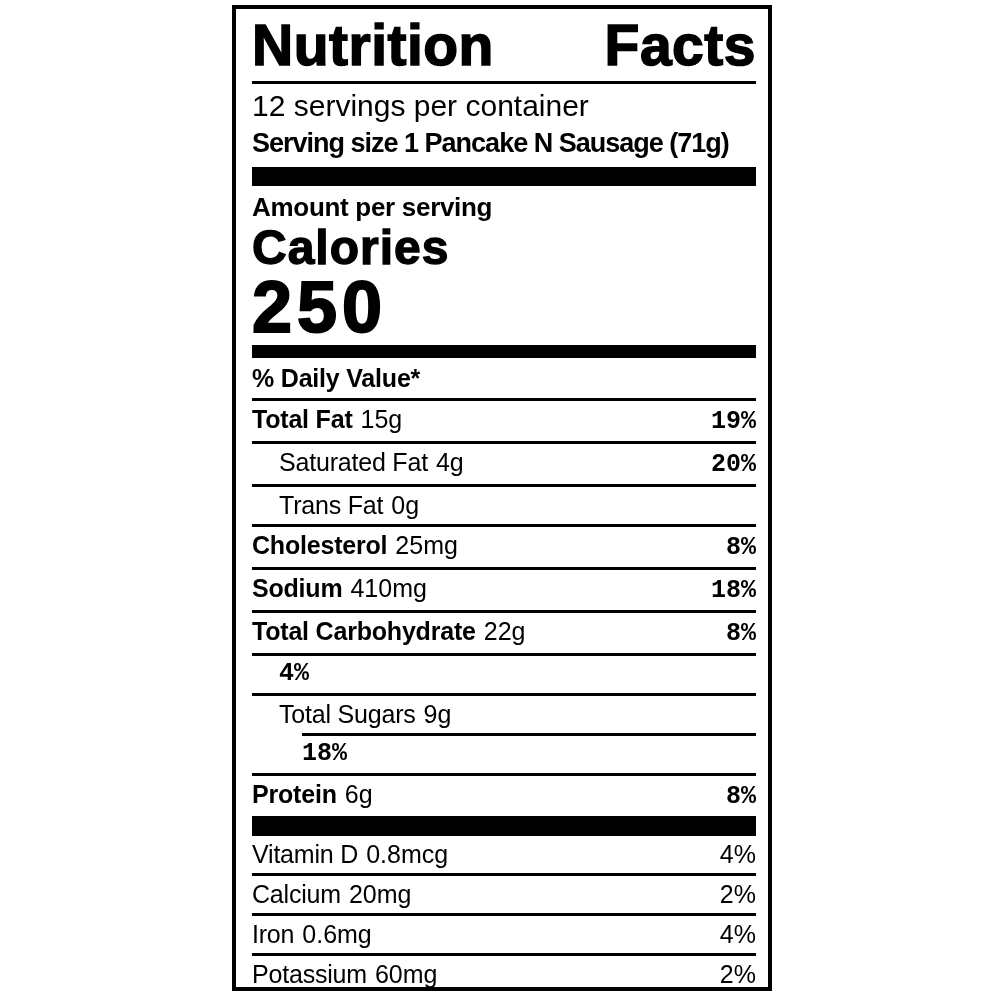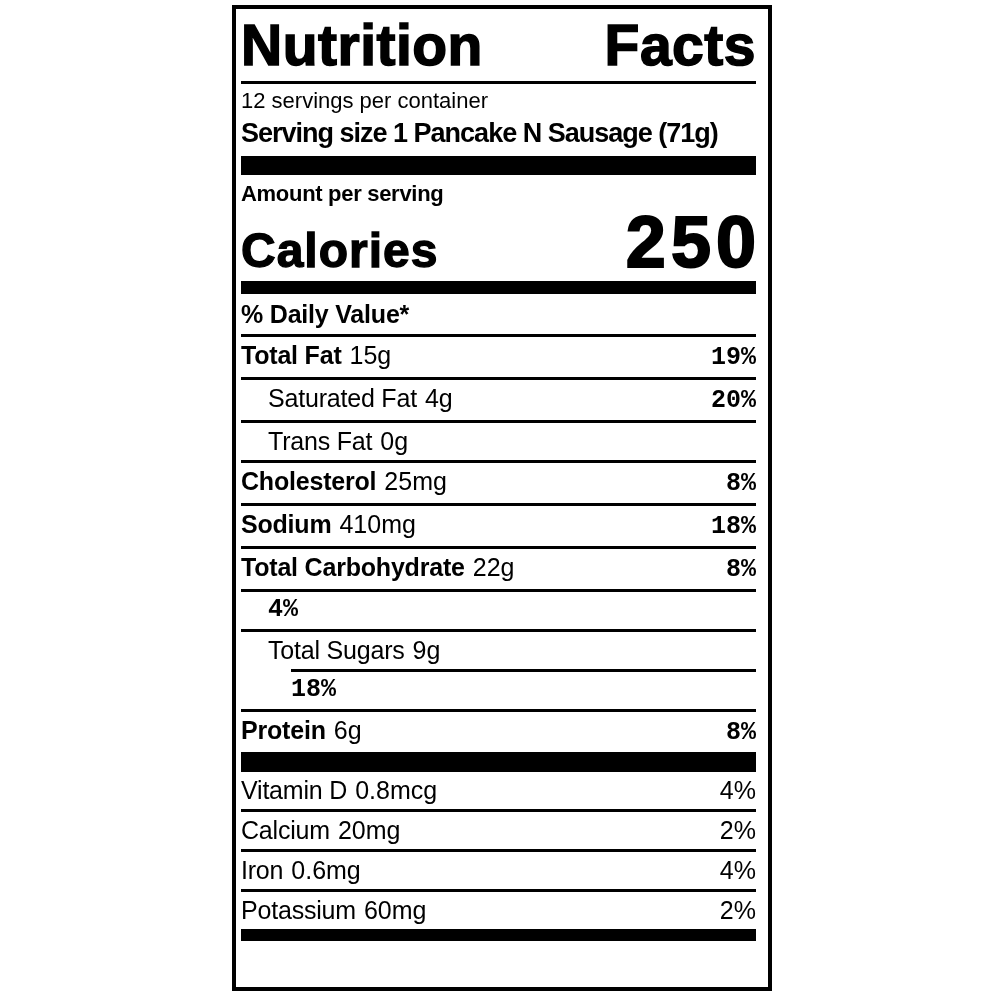"Nutrition Facts" .nf-label { padding: 6px 12px 8px 5px -> 6px 12px 8px 16px }
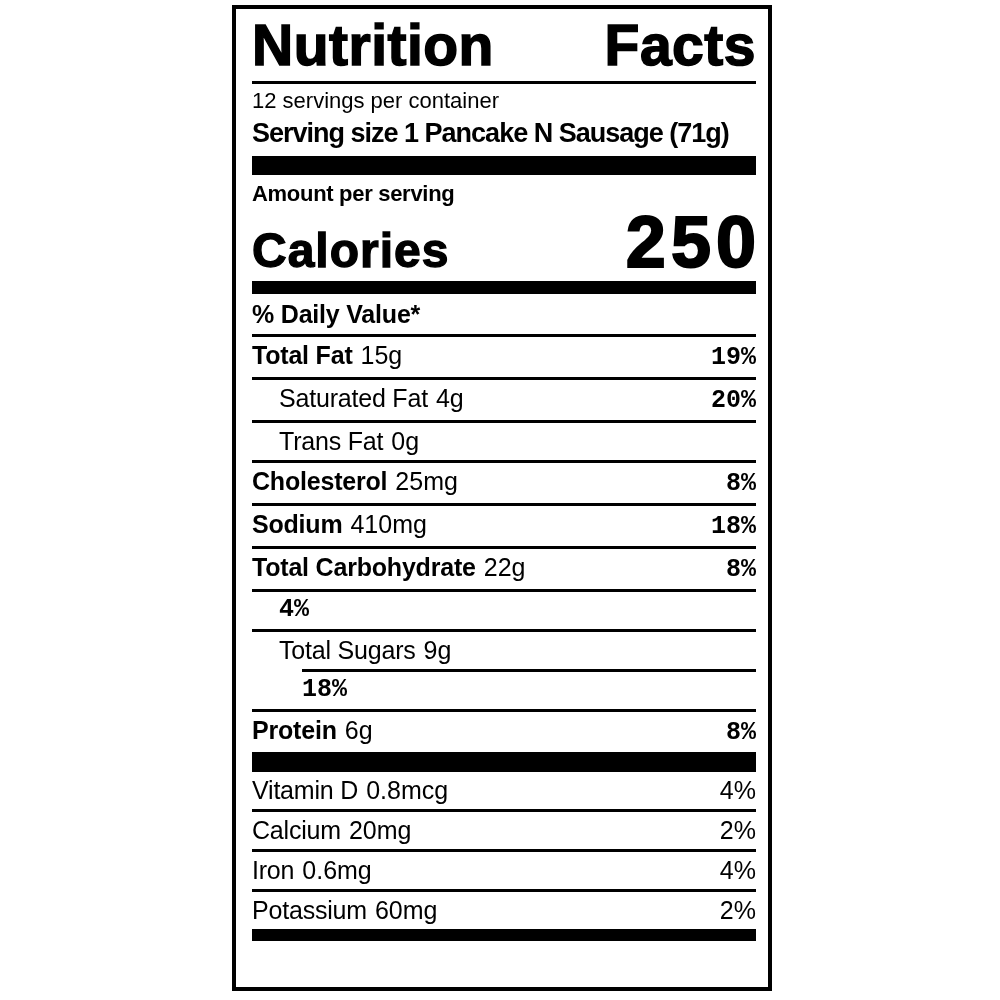"12 servings per container" .servings { font-size: 22px -> 30px }
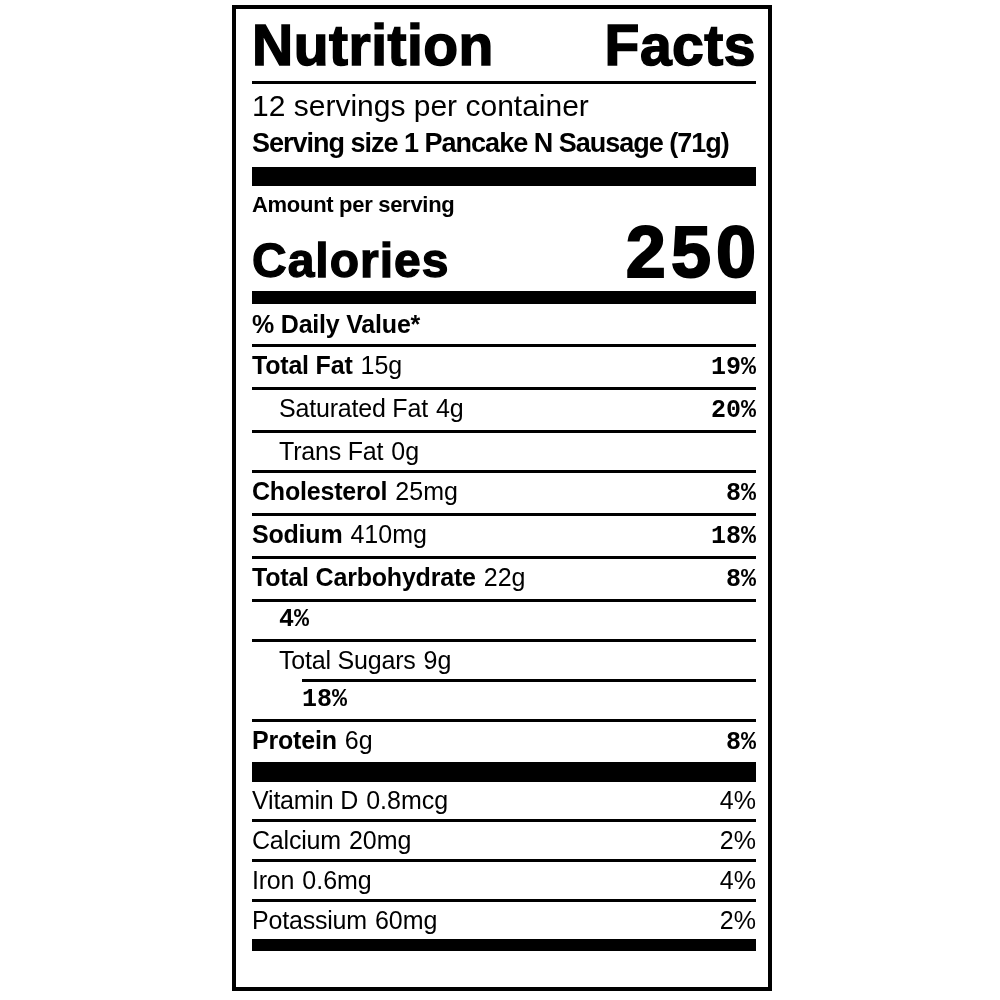"Amount per serving" .aps { font-size: 22px -> 26px }
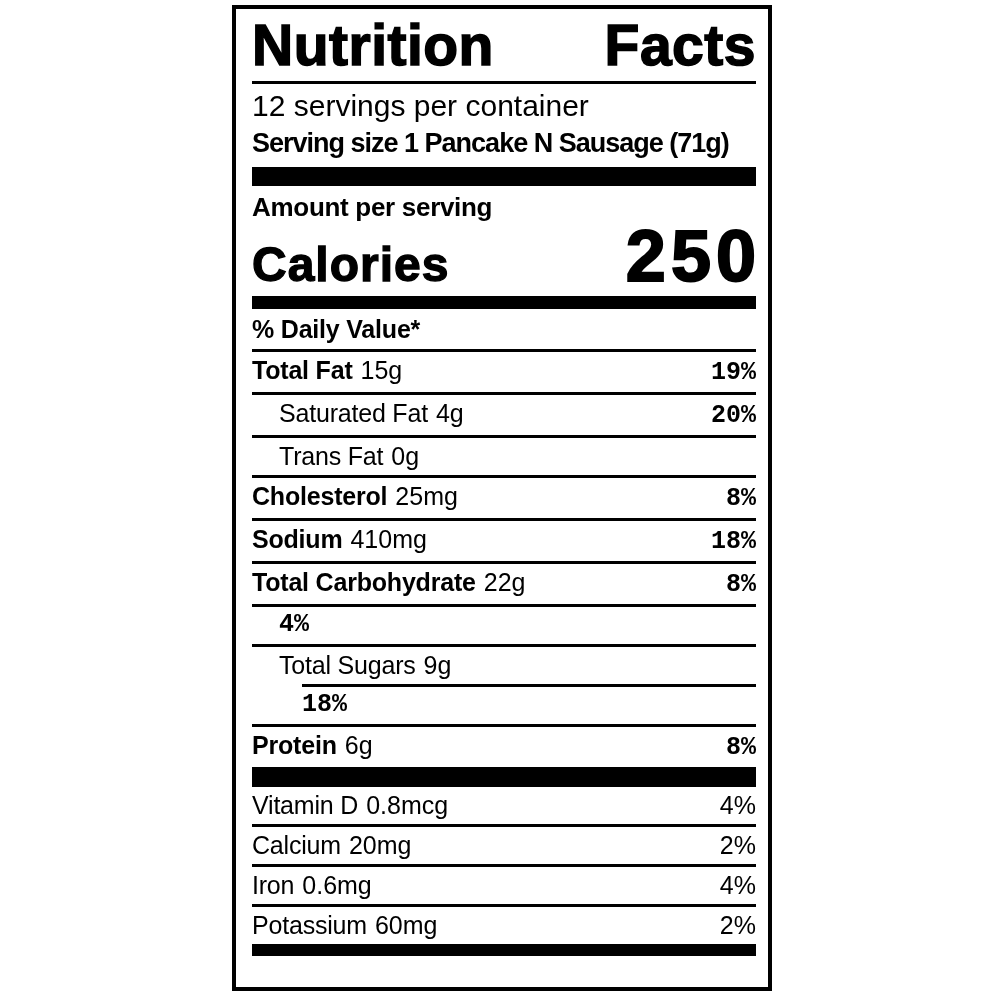"Calories" .cal-row { flex-direction: none -> column }
